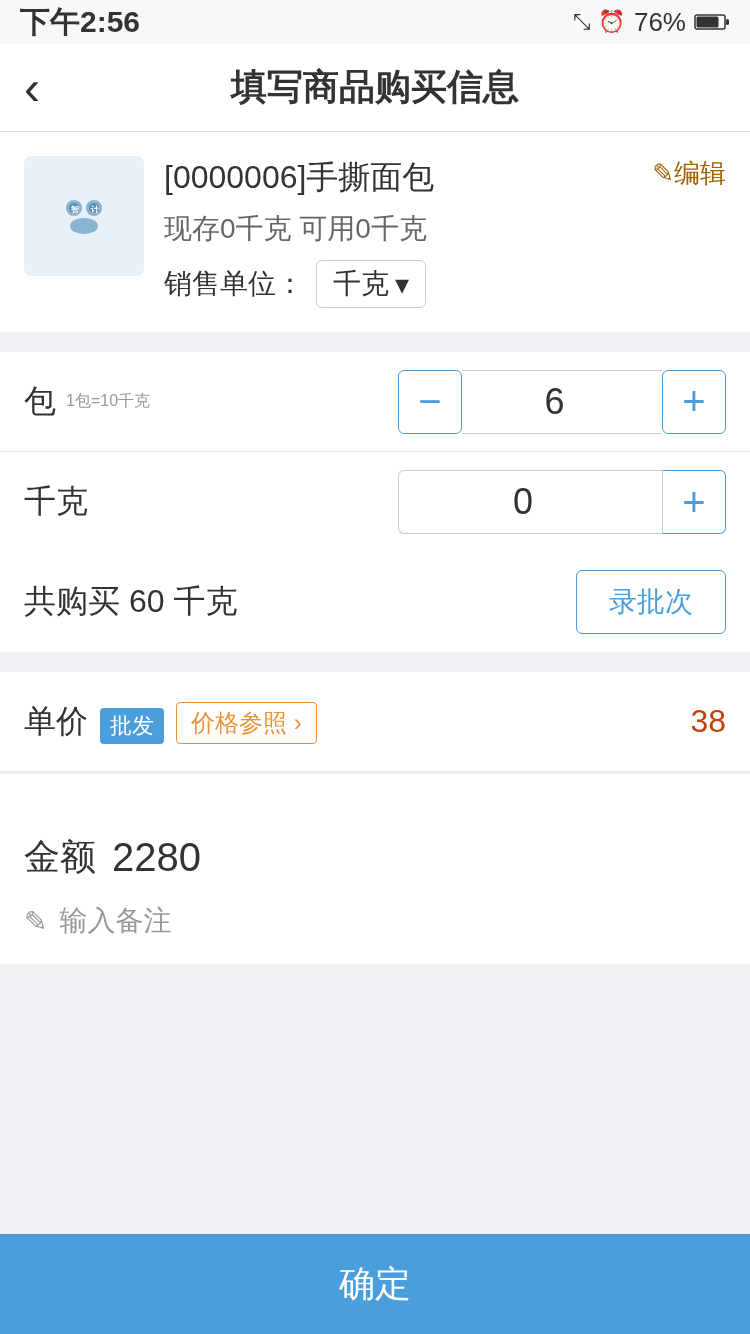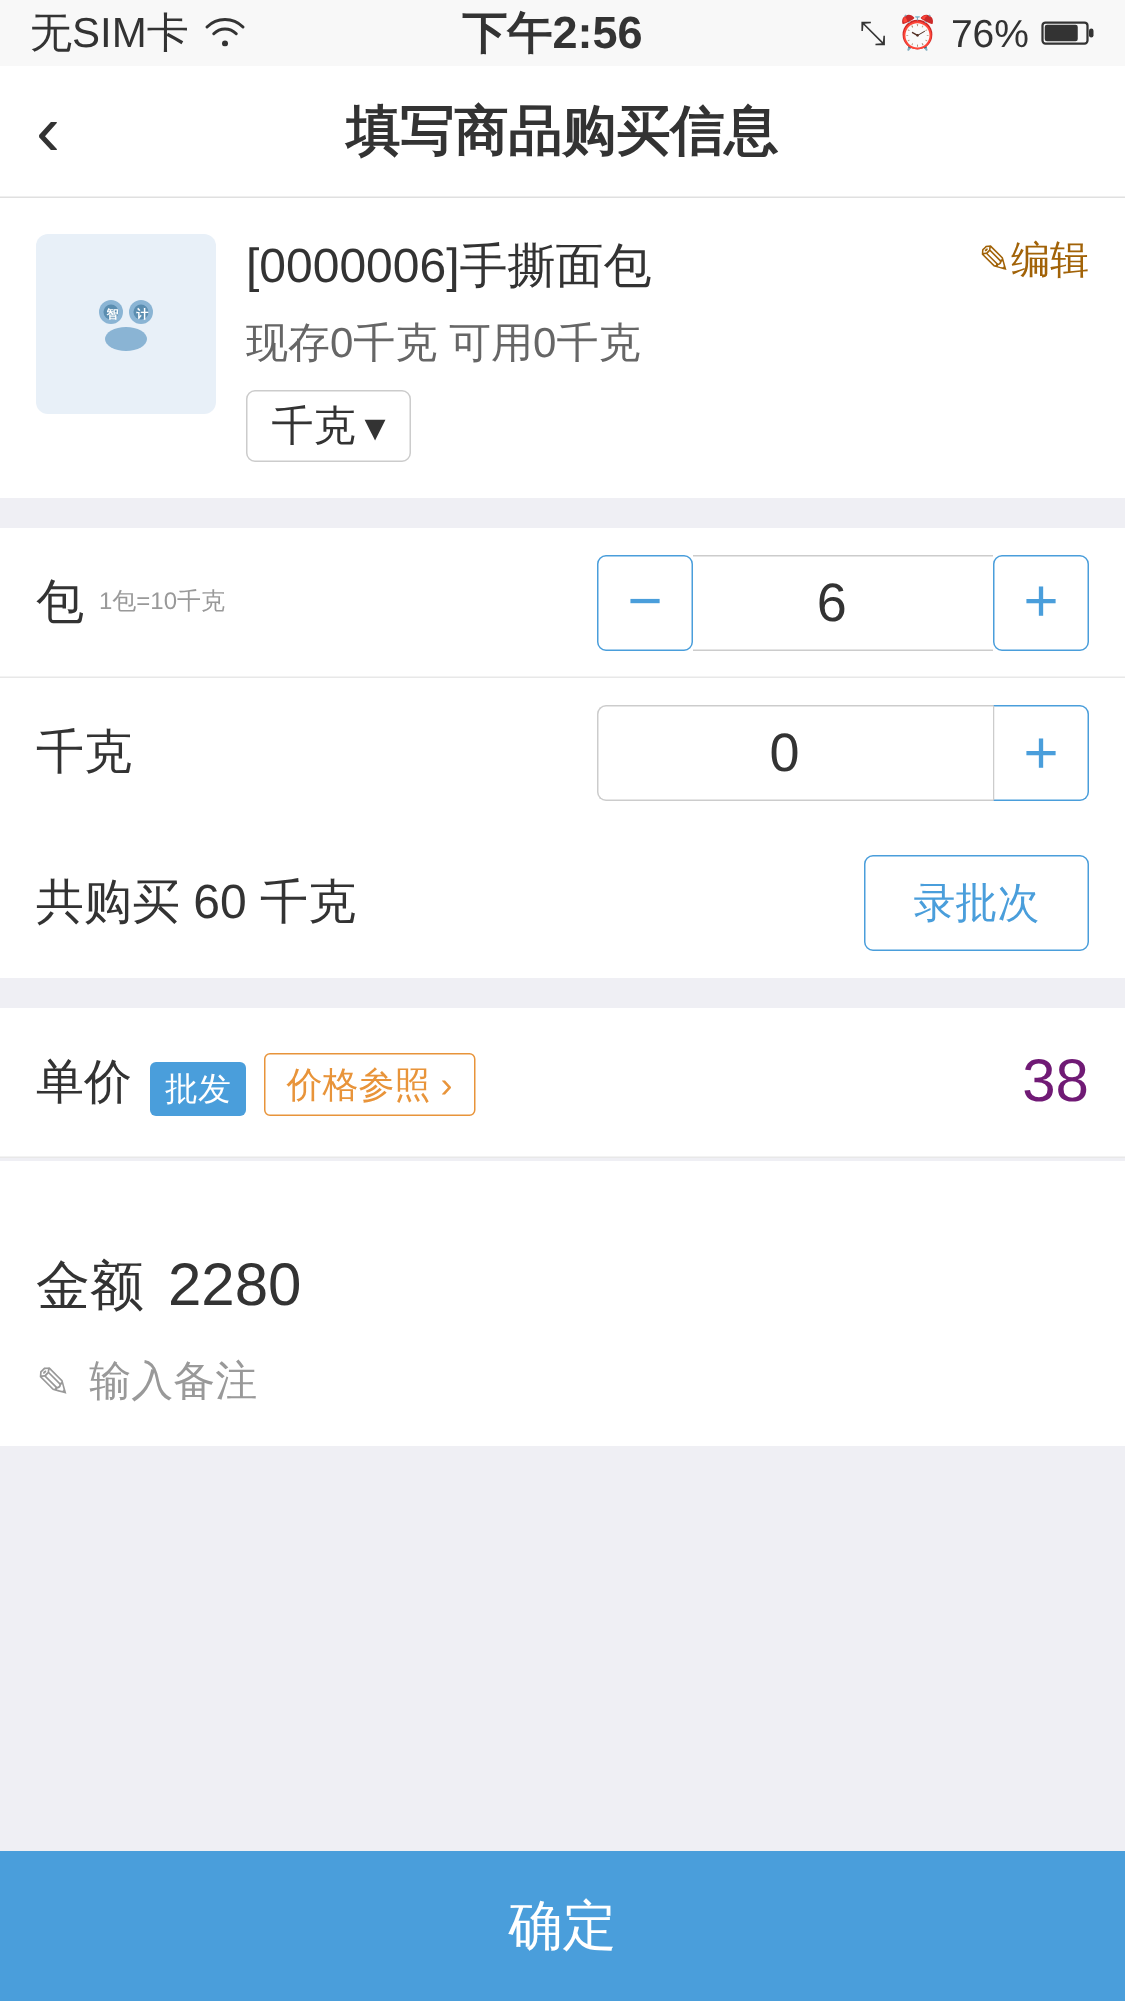"无SIM卡" div.status-left { html: <div> <span>无SIM卡</span> <span> <svg> <path></path> <path></path> <path></path> </svg> </span> </div> -> none }
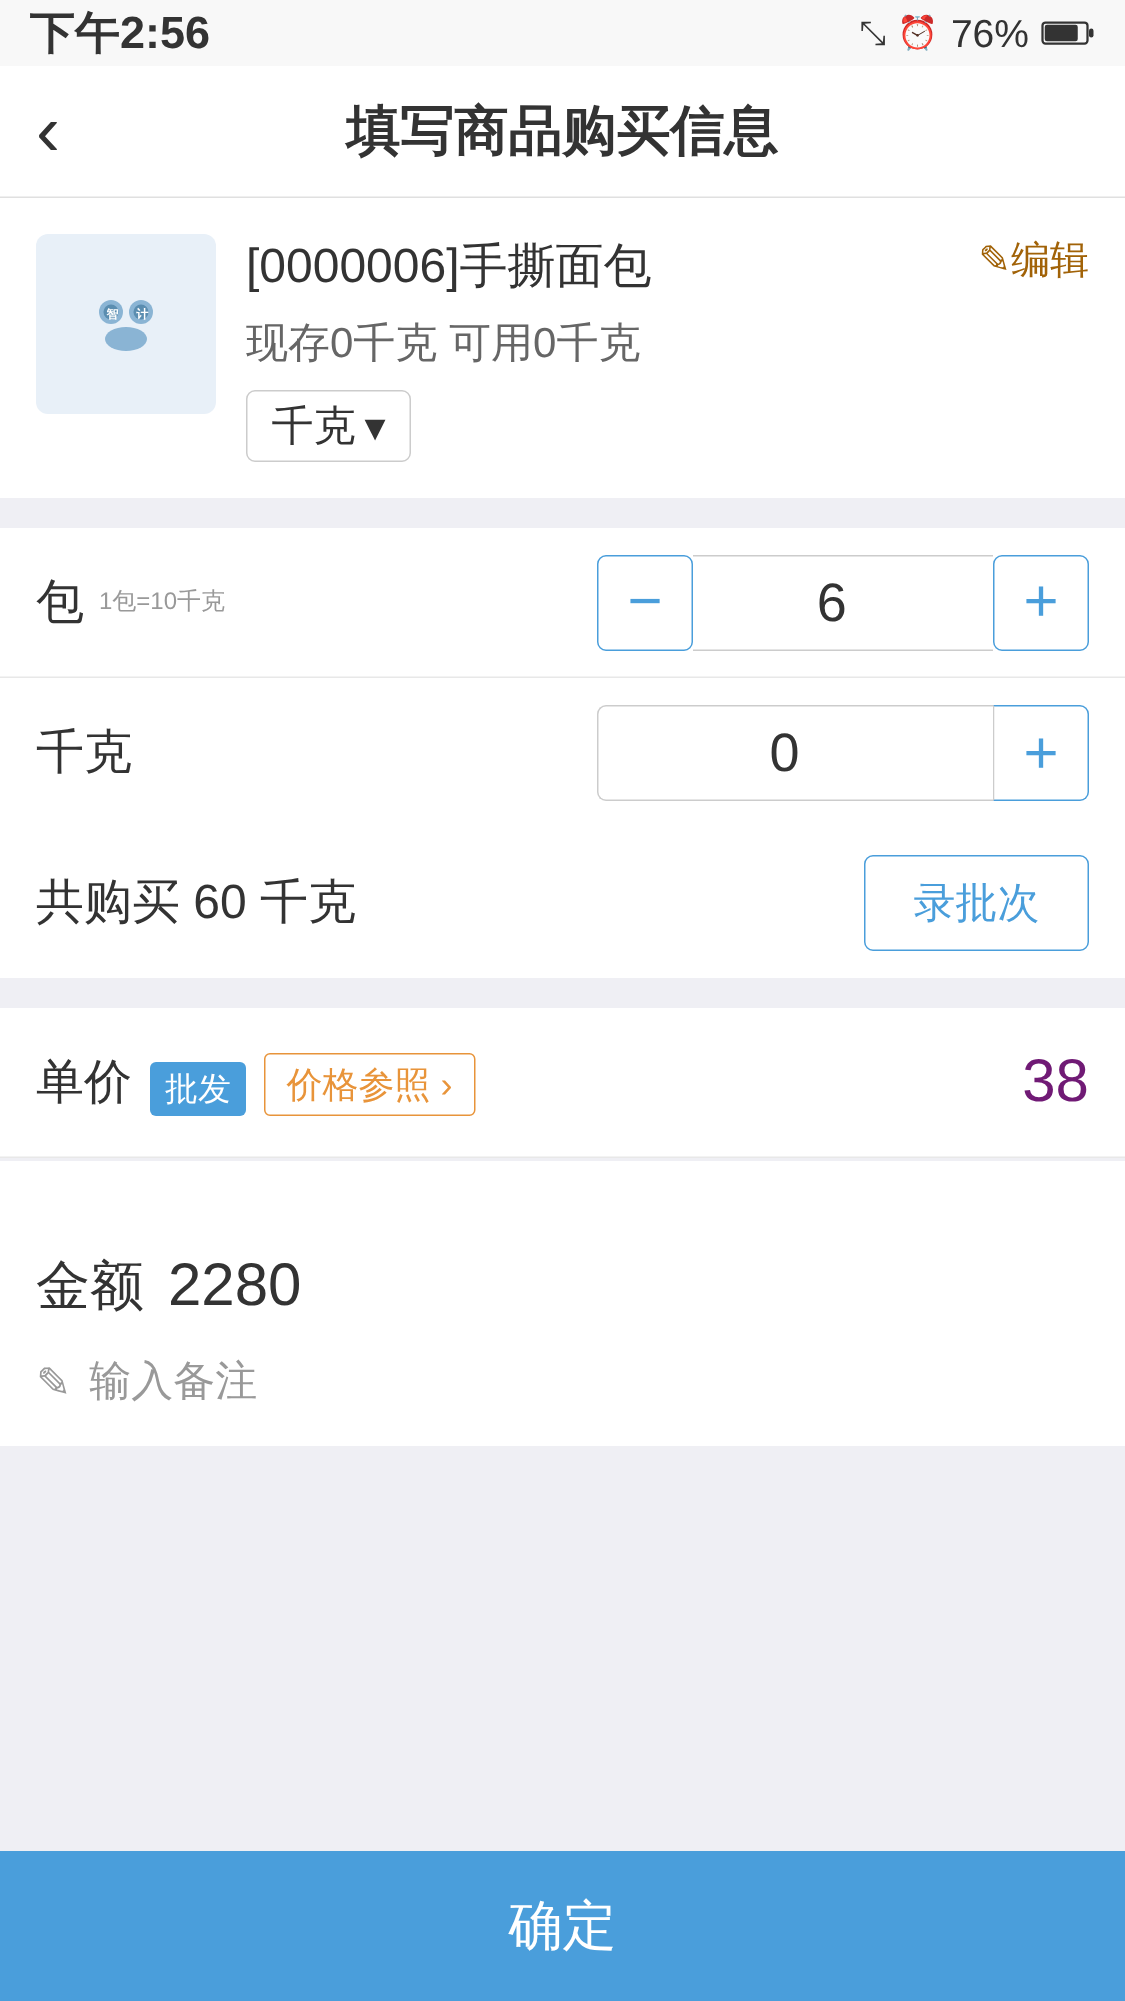"销售单位：" span { html: none -> <span>销售单位：</span> }
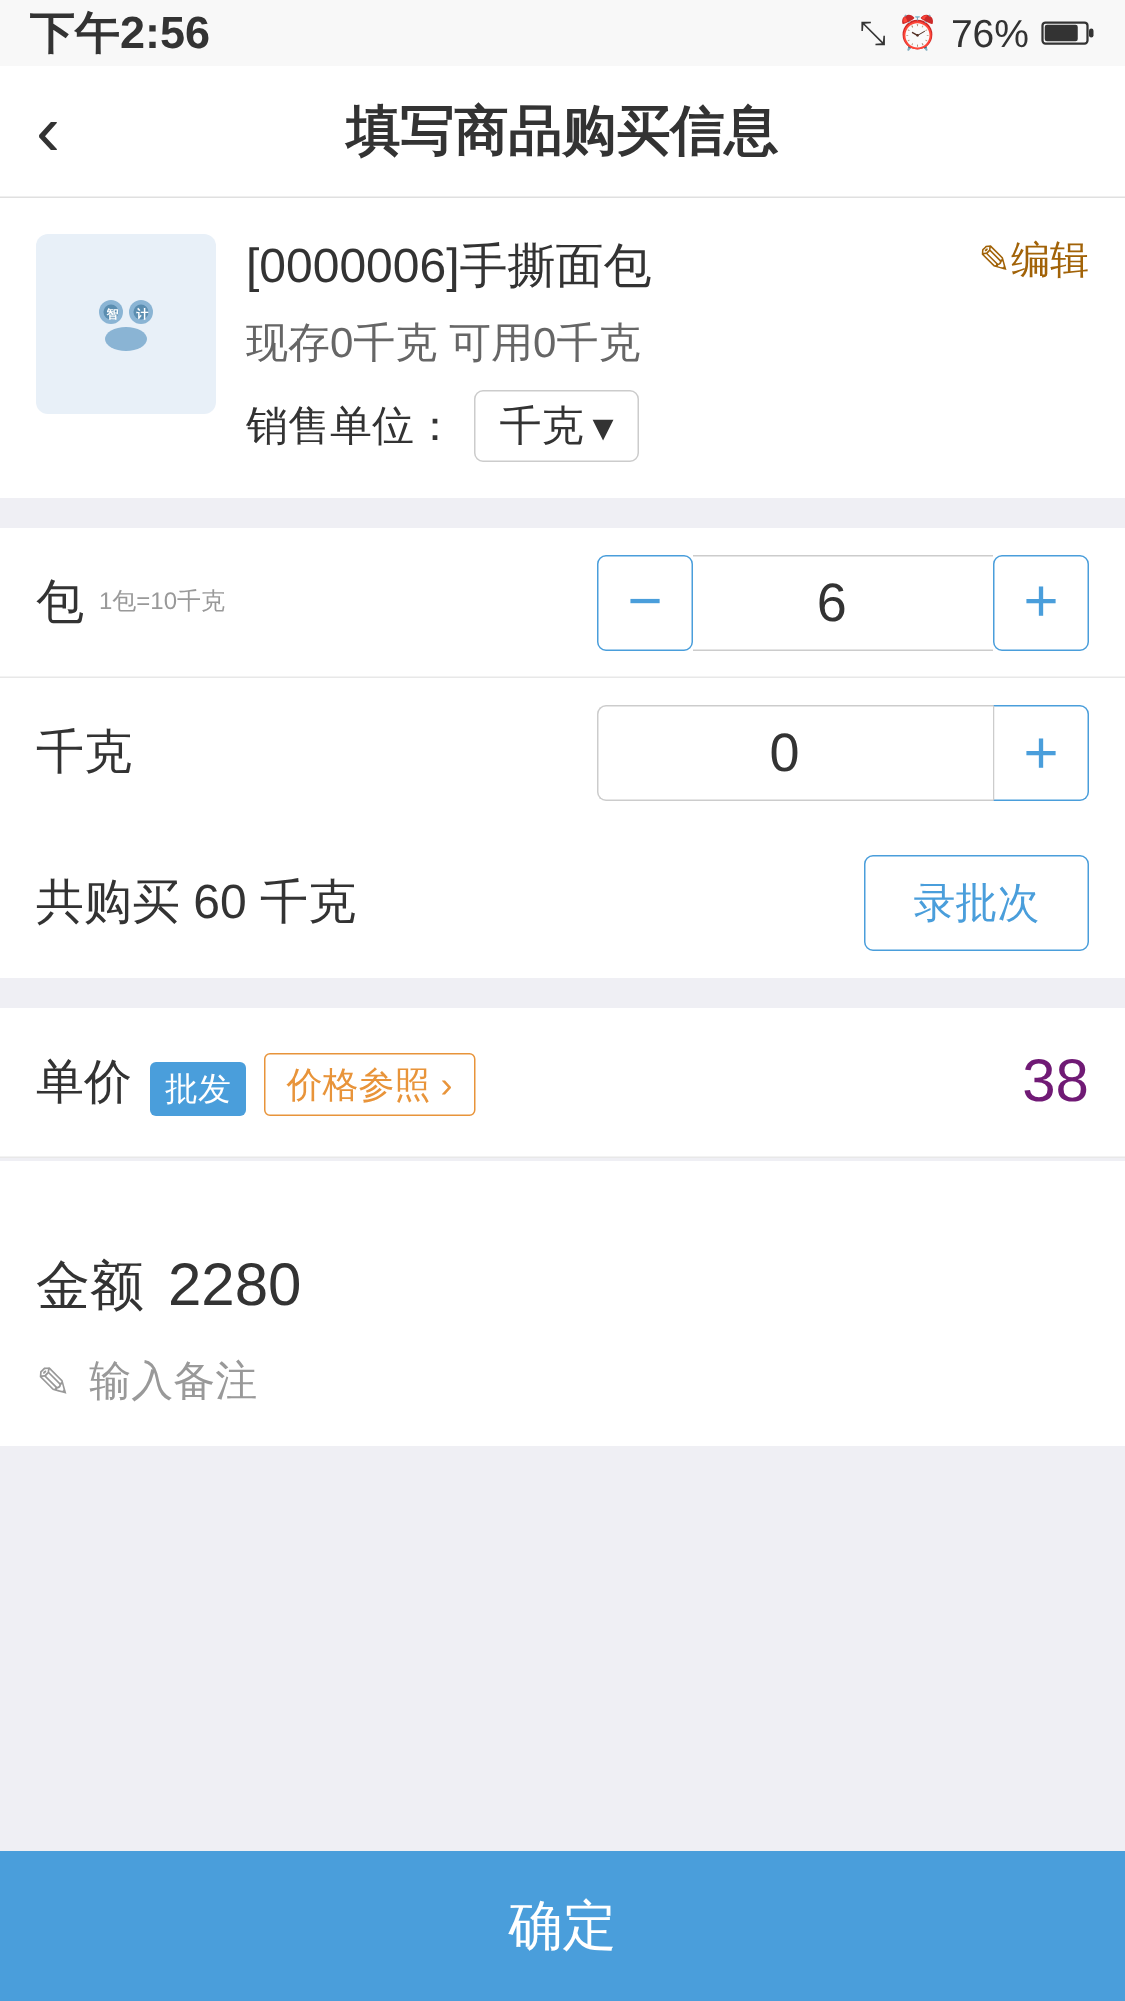"38" .price-value { color: #701a75 -> #c2410c; font-size: 40px -> 32px }
